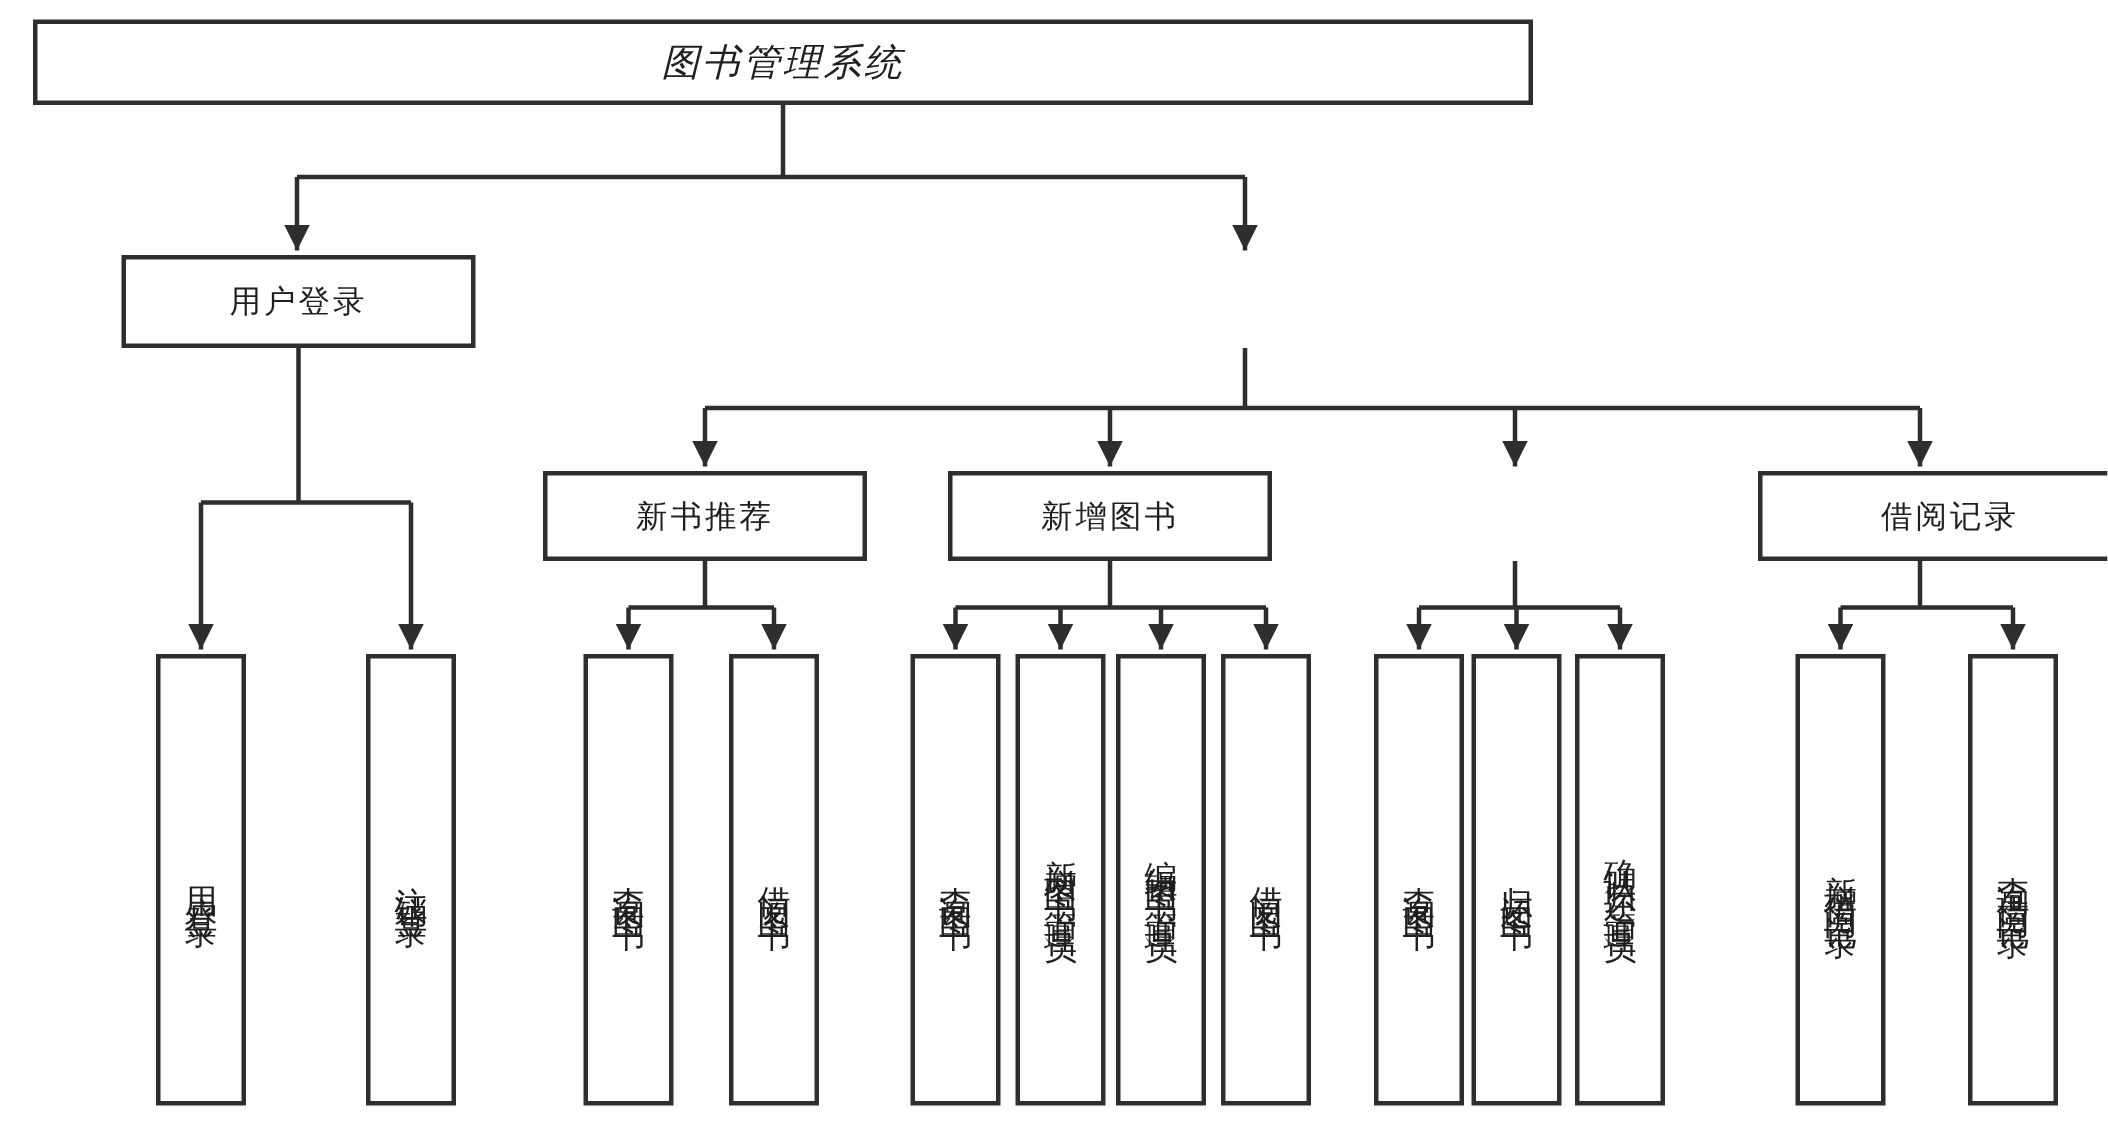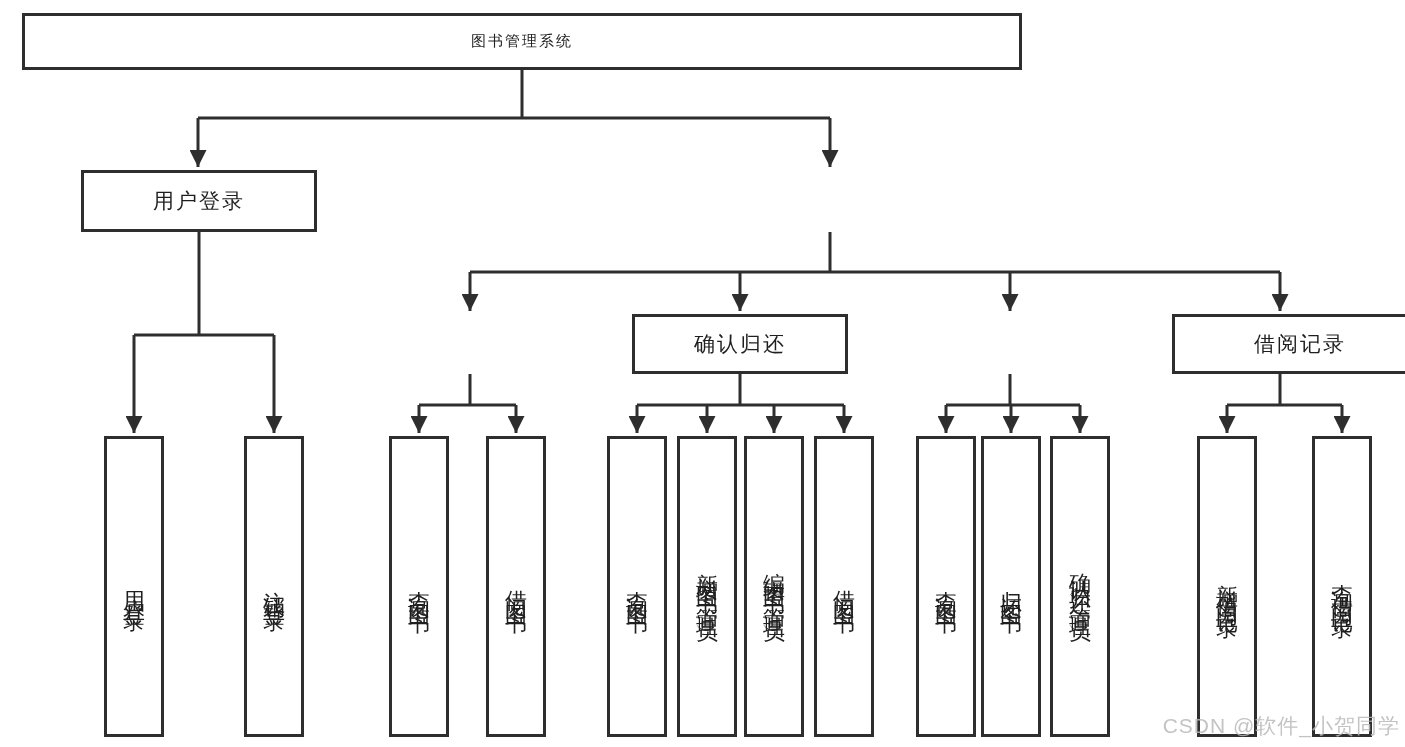"图书管理系统" .root-node .lbl { font-size: 15px -> 25px; font-style: none -> italic }
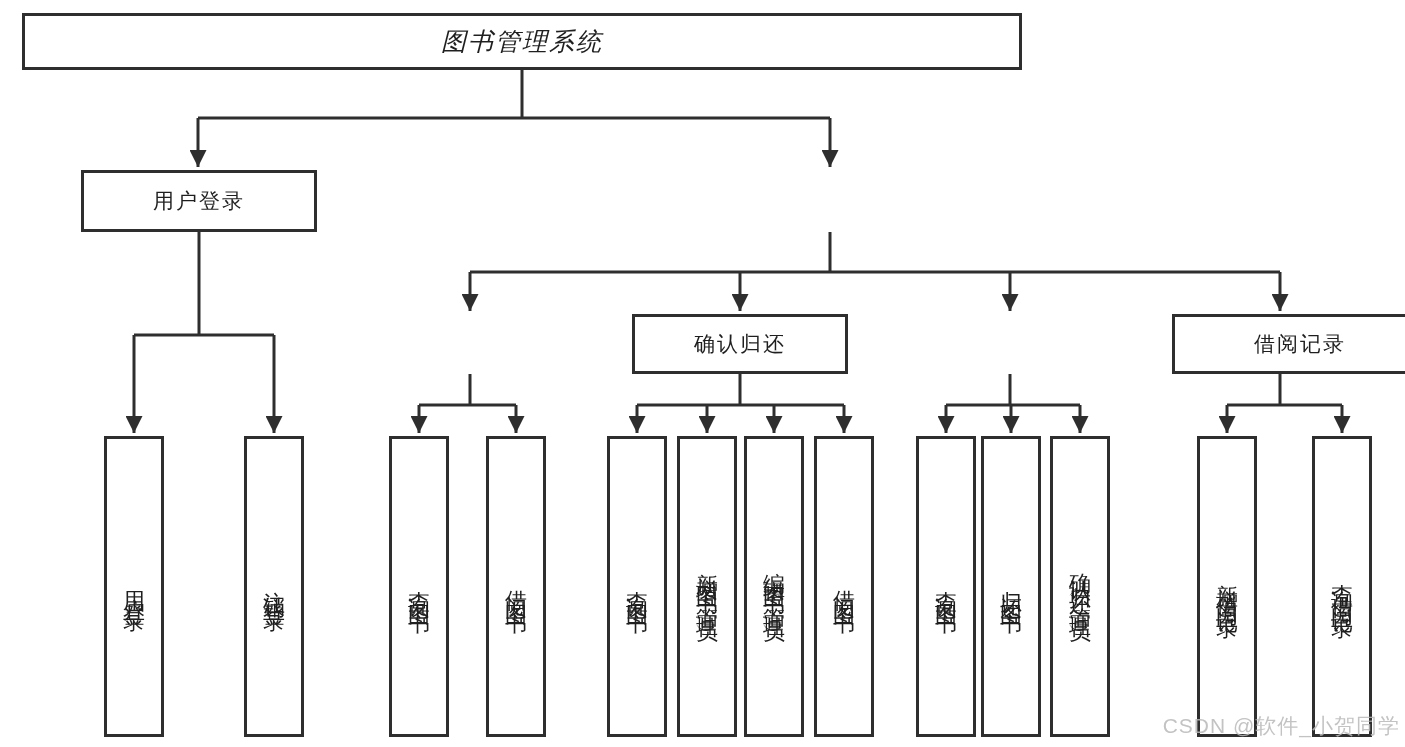"新书推荐" div.hnode { html: none -> <div> <span>新书推荐</span> </div> }
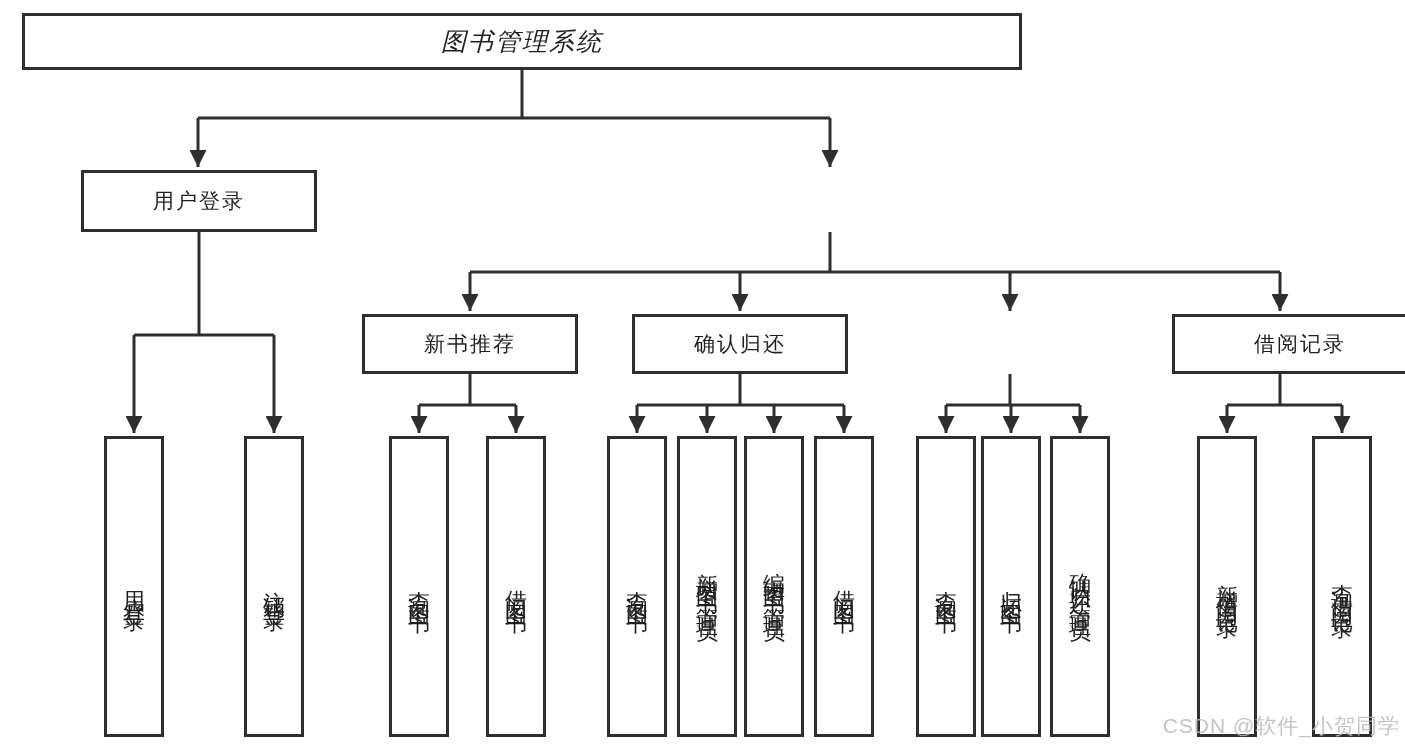"确认归还" span.lbl { text: 确认归还 -> 新增图书 }
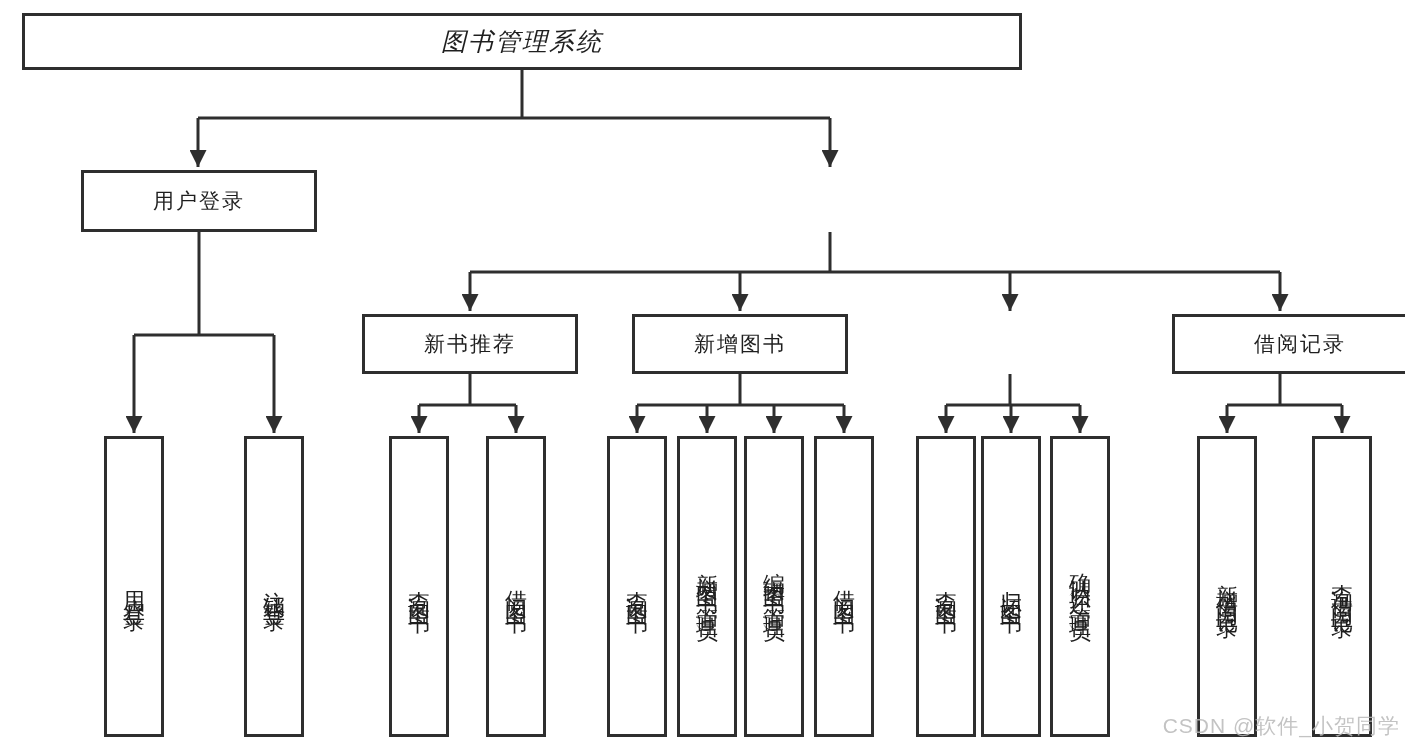"CSDN @软件_小贺同学" div.watermark { html: <div>CSDN @软件_小贺同学</div> -> none }
